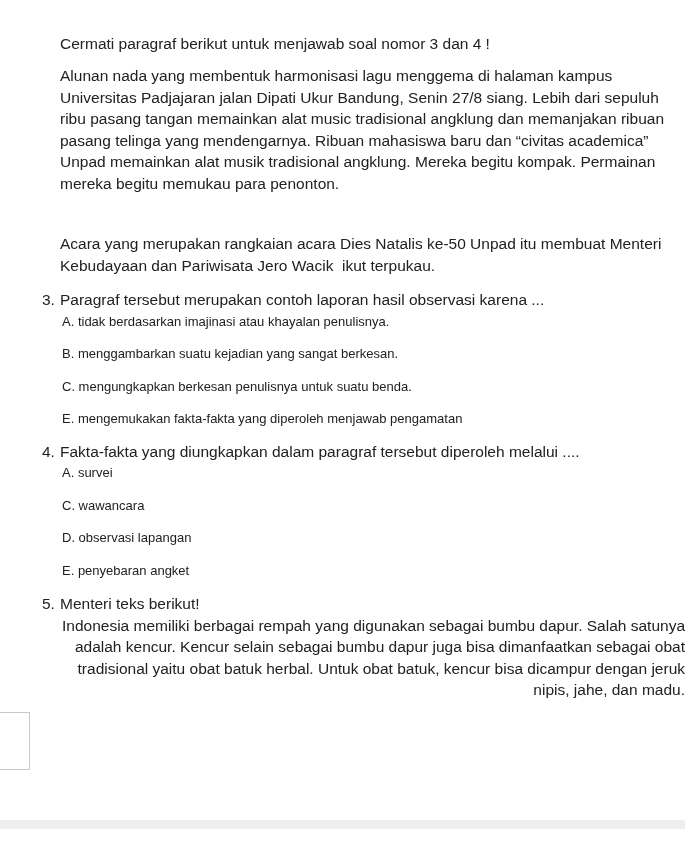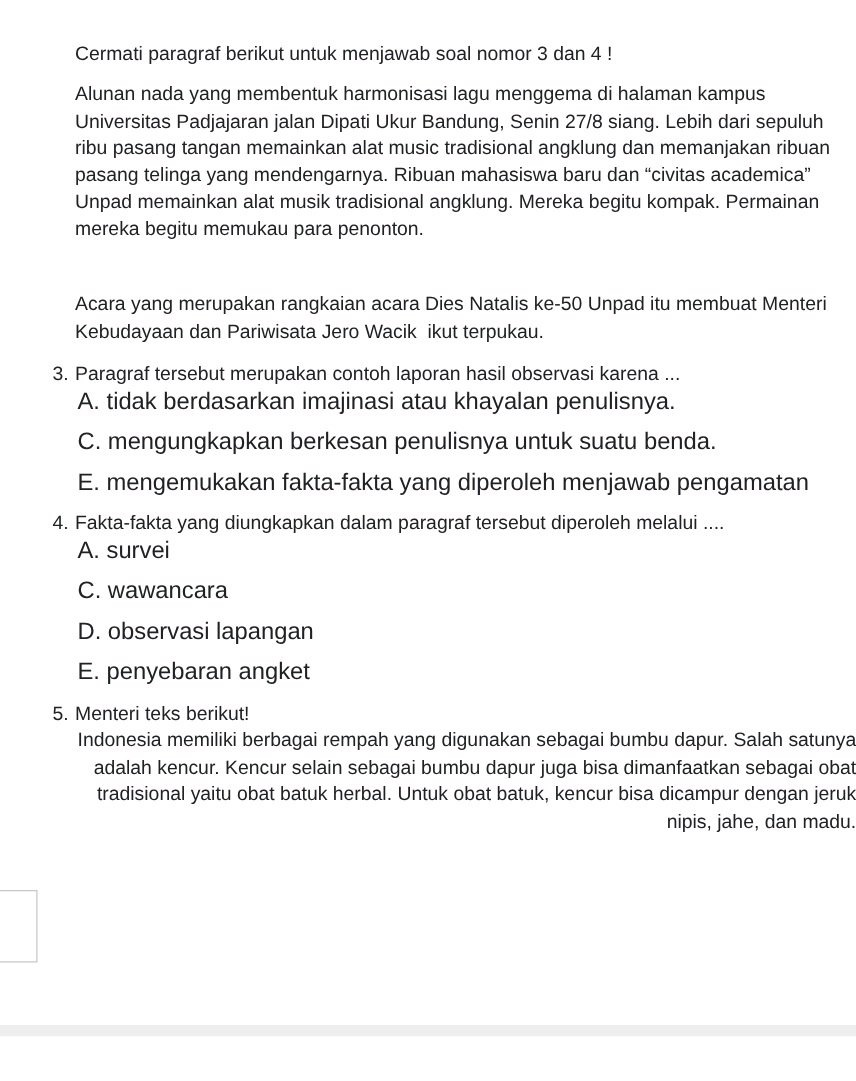"A. tidak berdasarkan imajinasi atau" .option { font-size: 19px -> 13px }
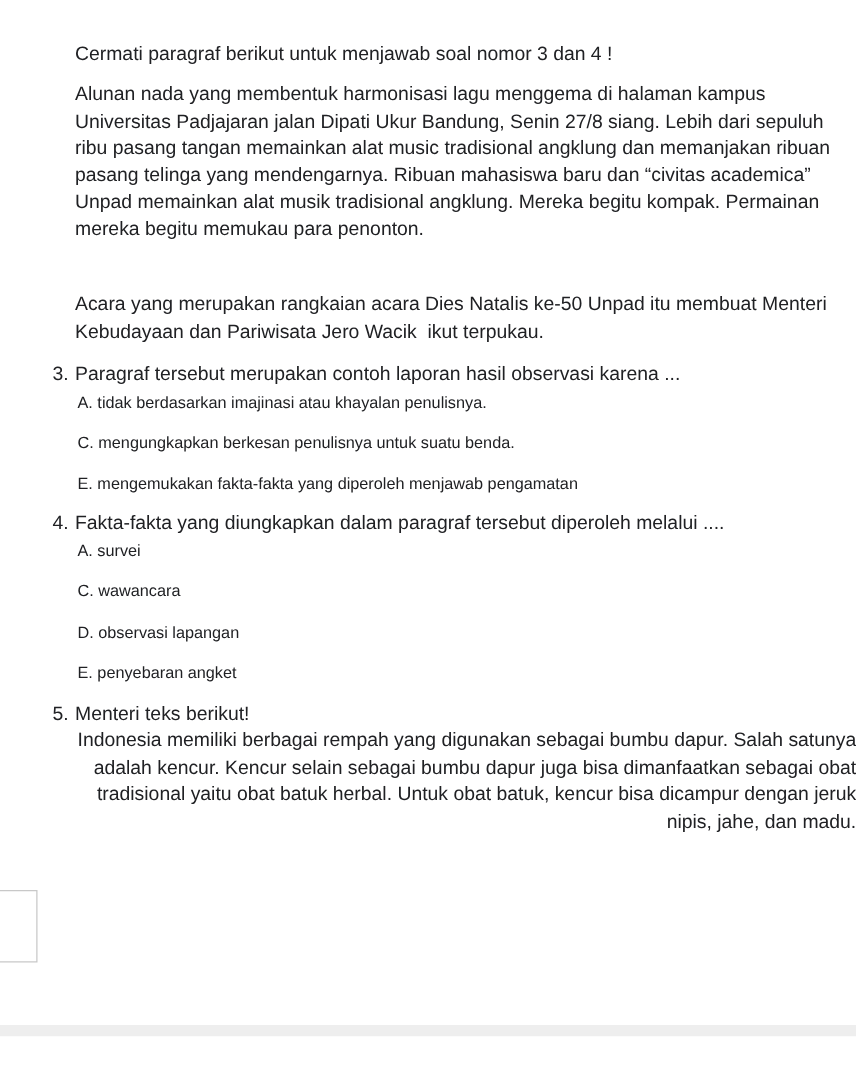"B. menggambarkan suatu kejadian yang" li.option { html: none -> <li>B. menggambarkan suatu kejadian yang sangat berkesan.</li> }
